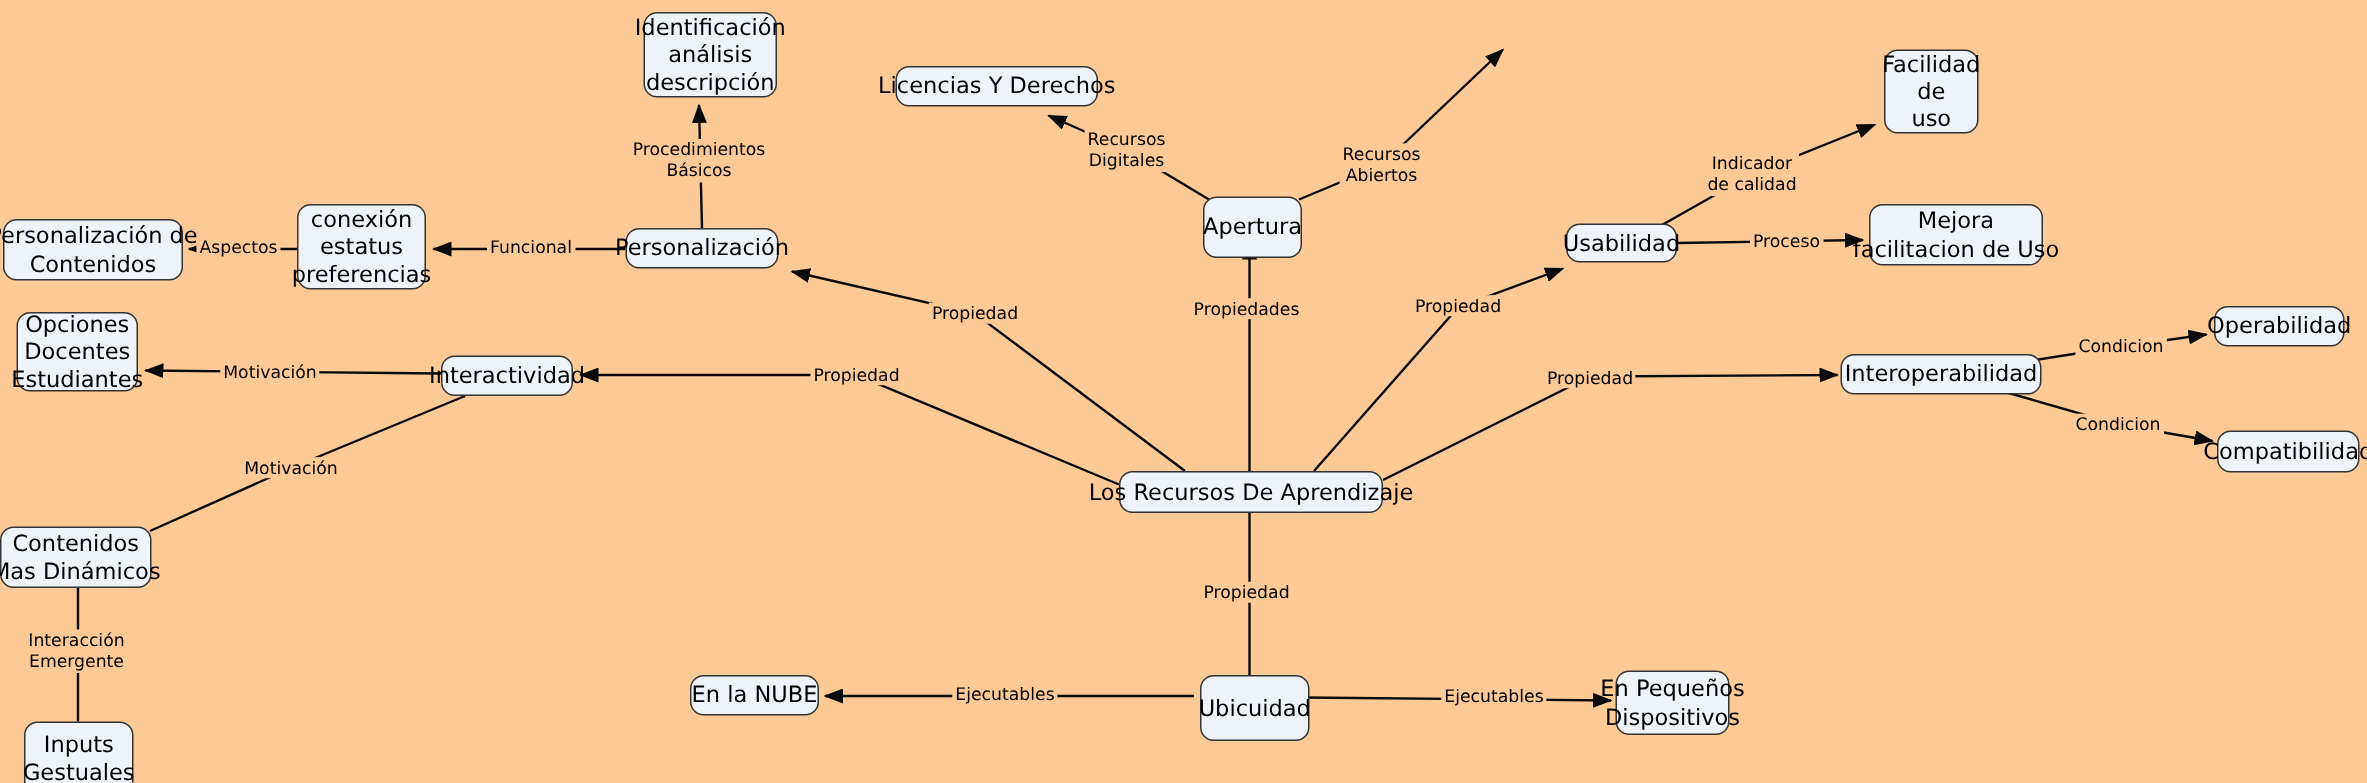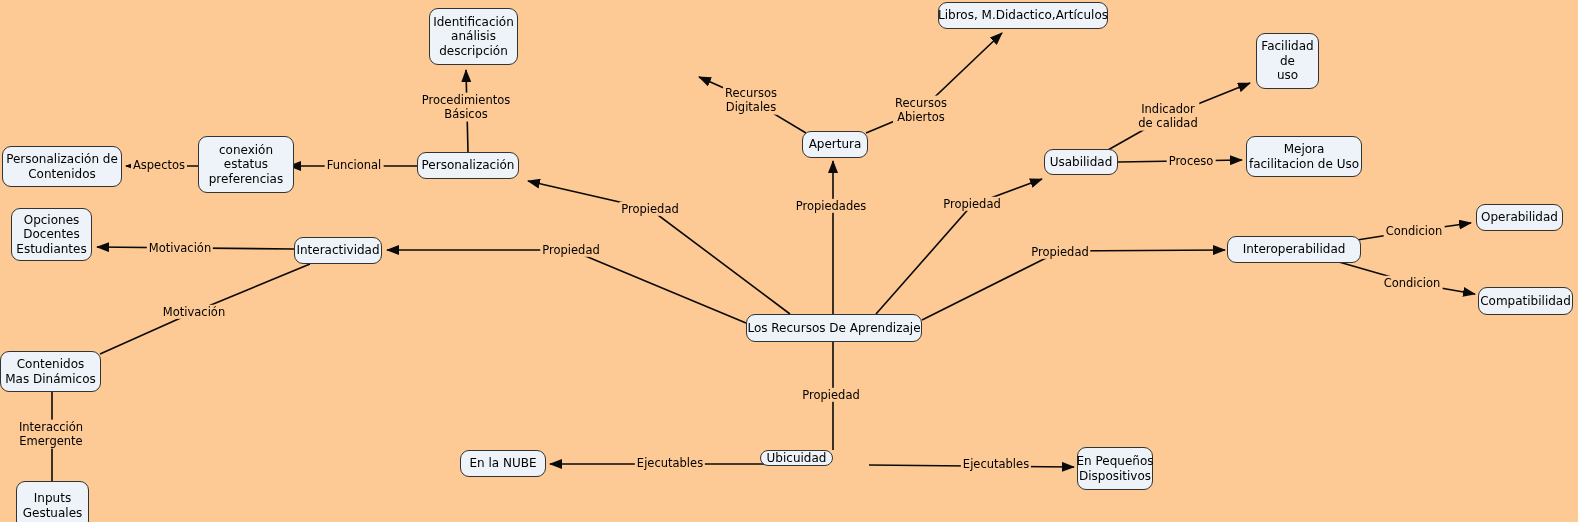"Identificación" .node { font-size: 12px -> 15px }
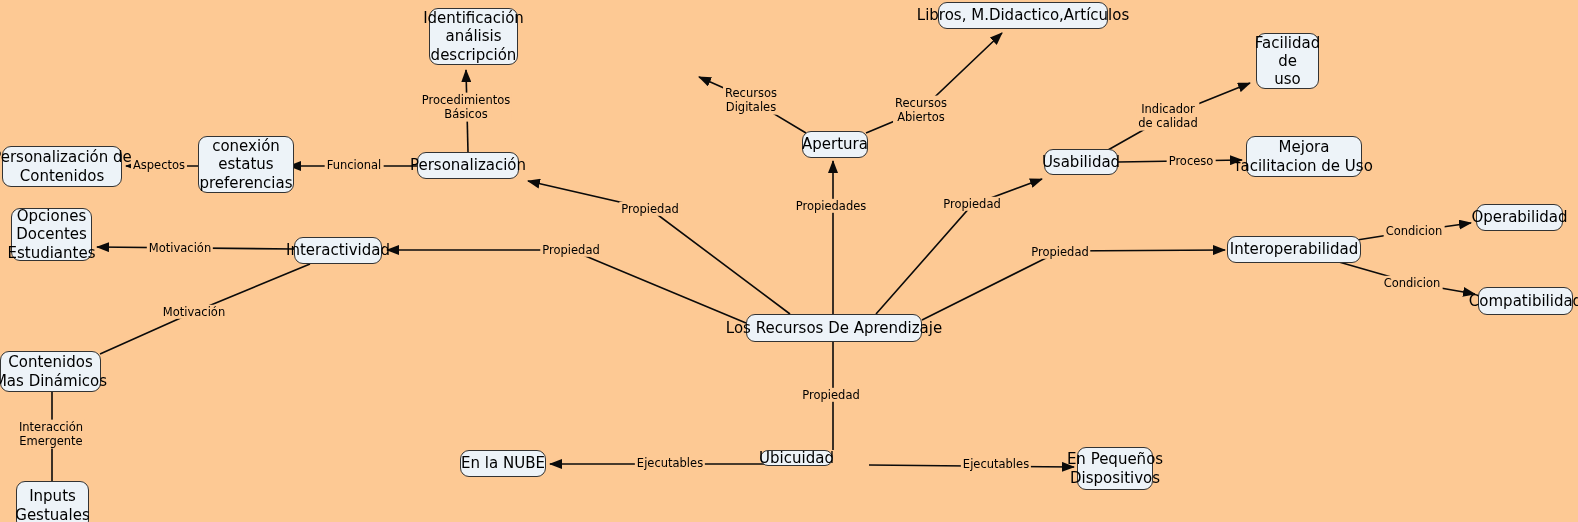"Libros, M.Didactico,Artículos" div.node { html: <div>Libros, M.Didactico,Artículos</div> -> none }
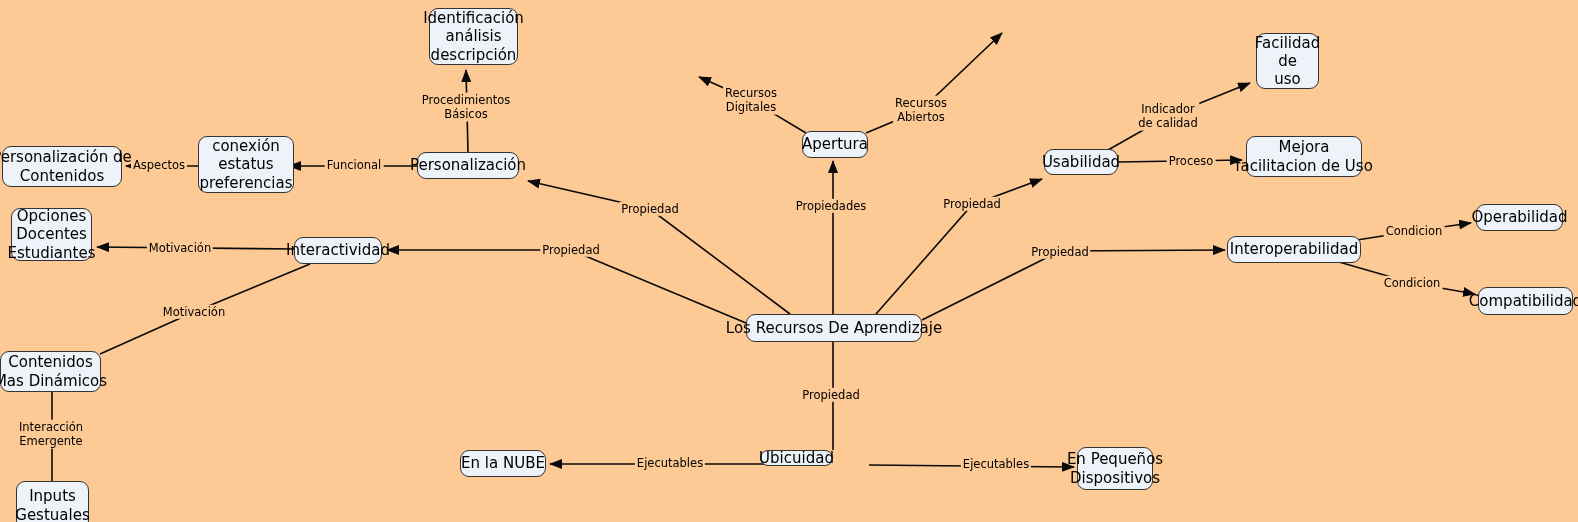"Licencias Y Derechos" div.node { html: none -> <div>Licencias Y Derechos</div> }
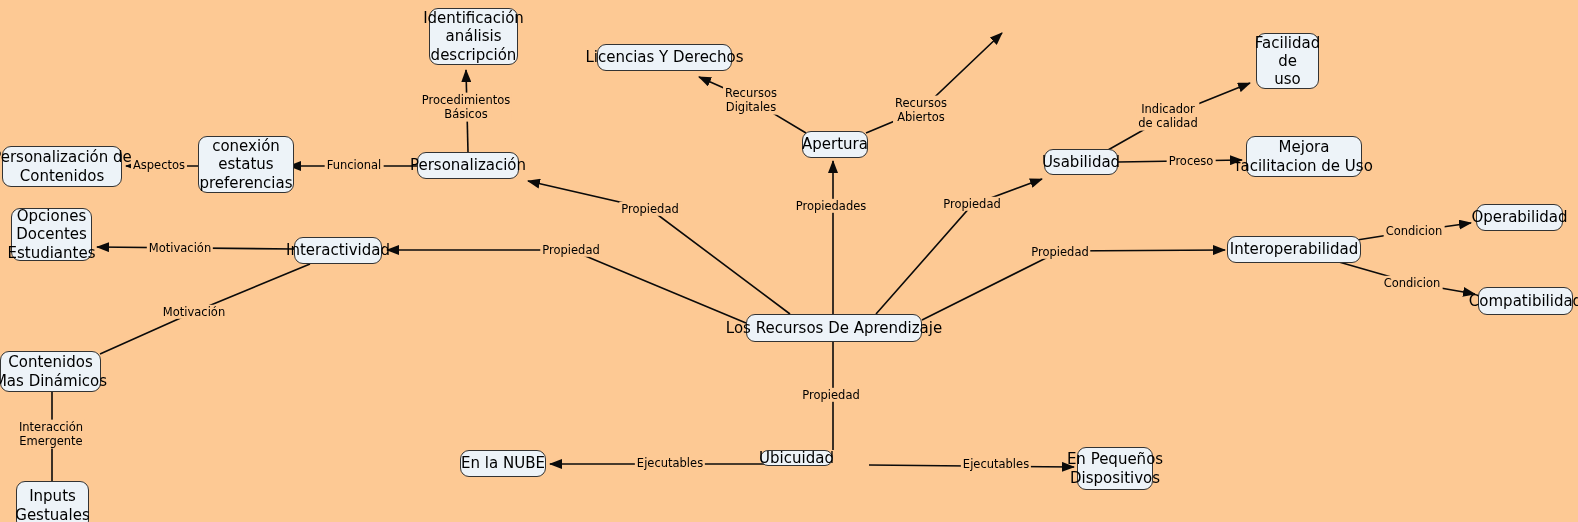"conexión" div.node { width: 96px -> 86px }
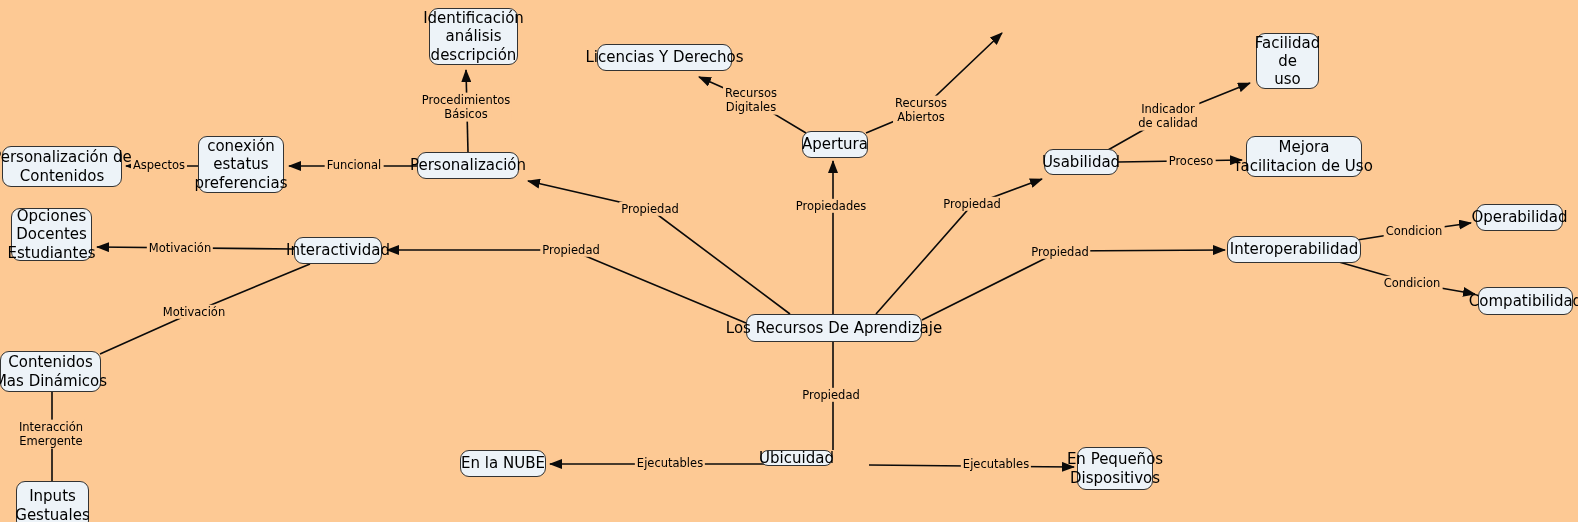"Apertura" div.node { height: 27px -> 41px }
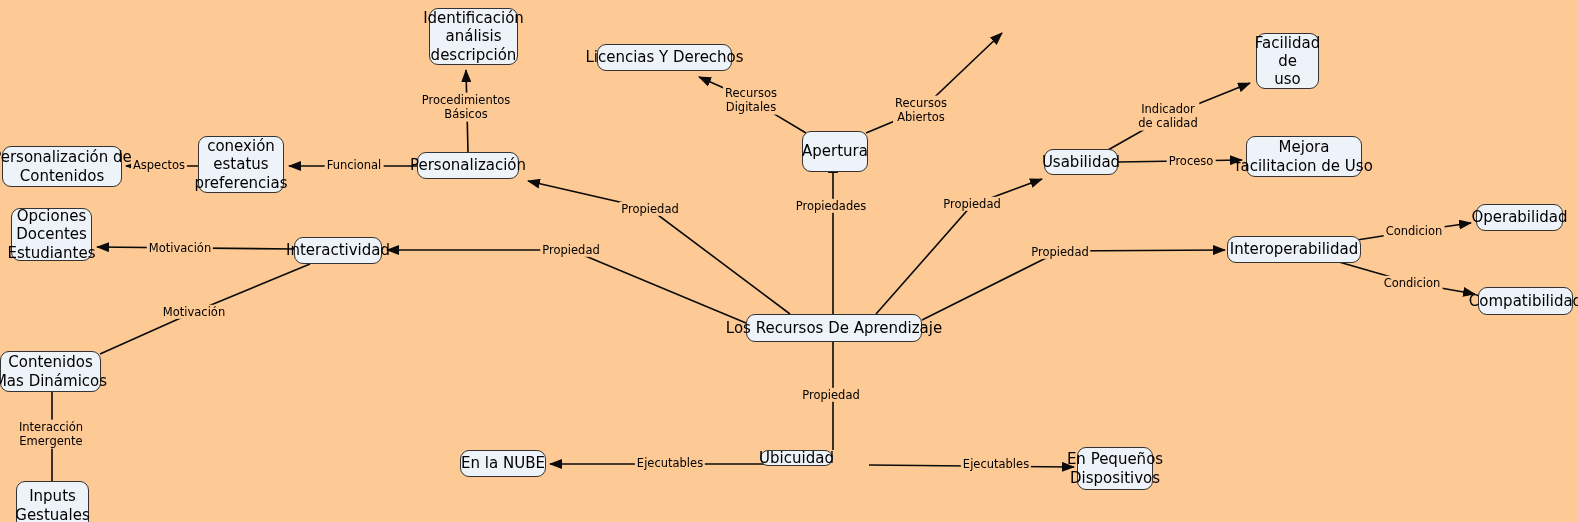"Ubicuidad" div.node { height: 16px -> 44px; left: 760px -> 800px }
